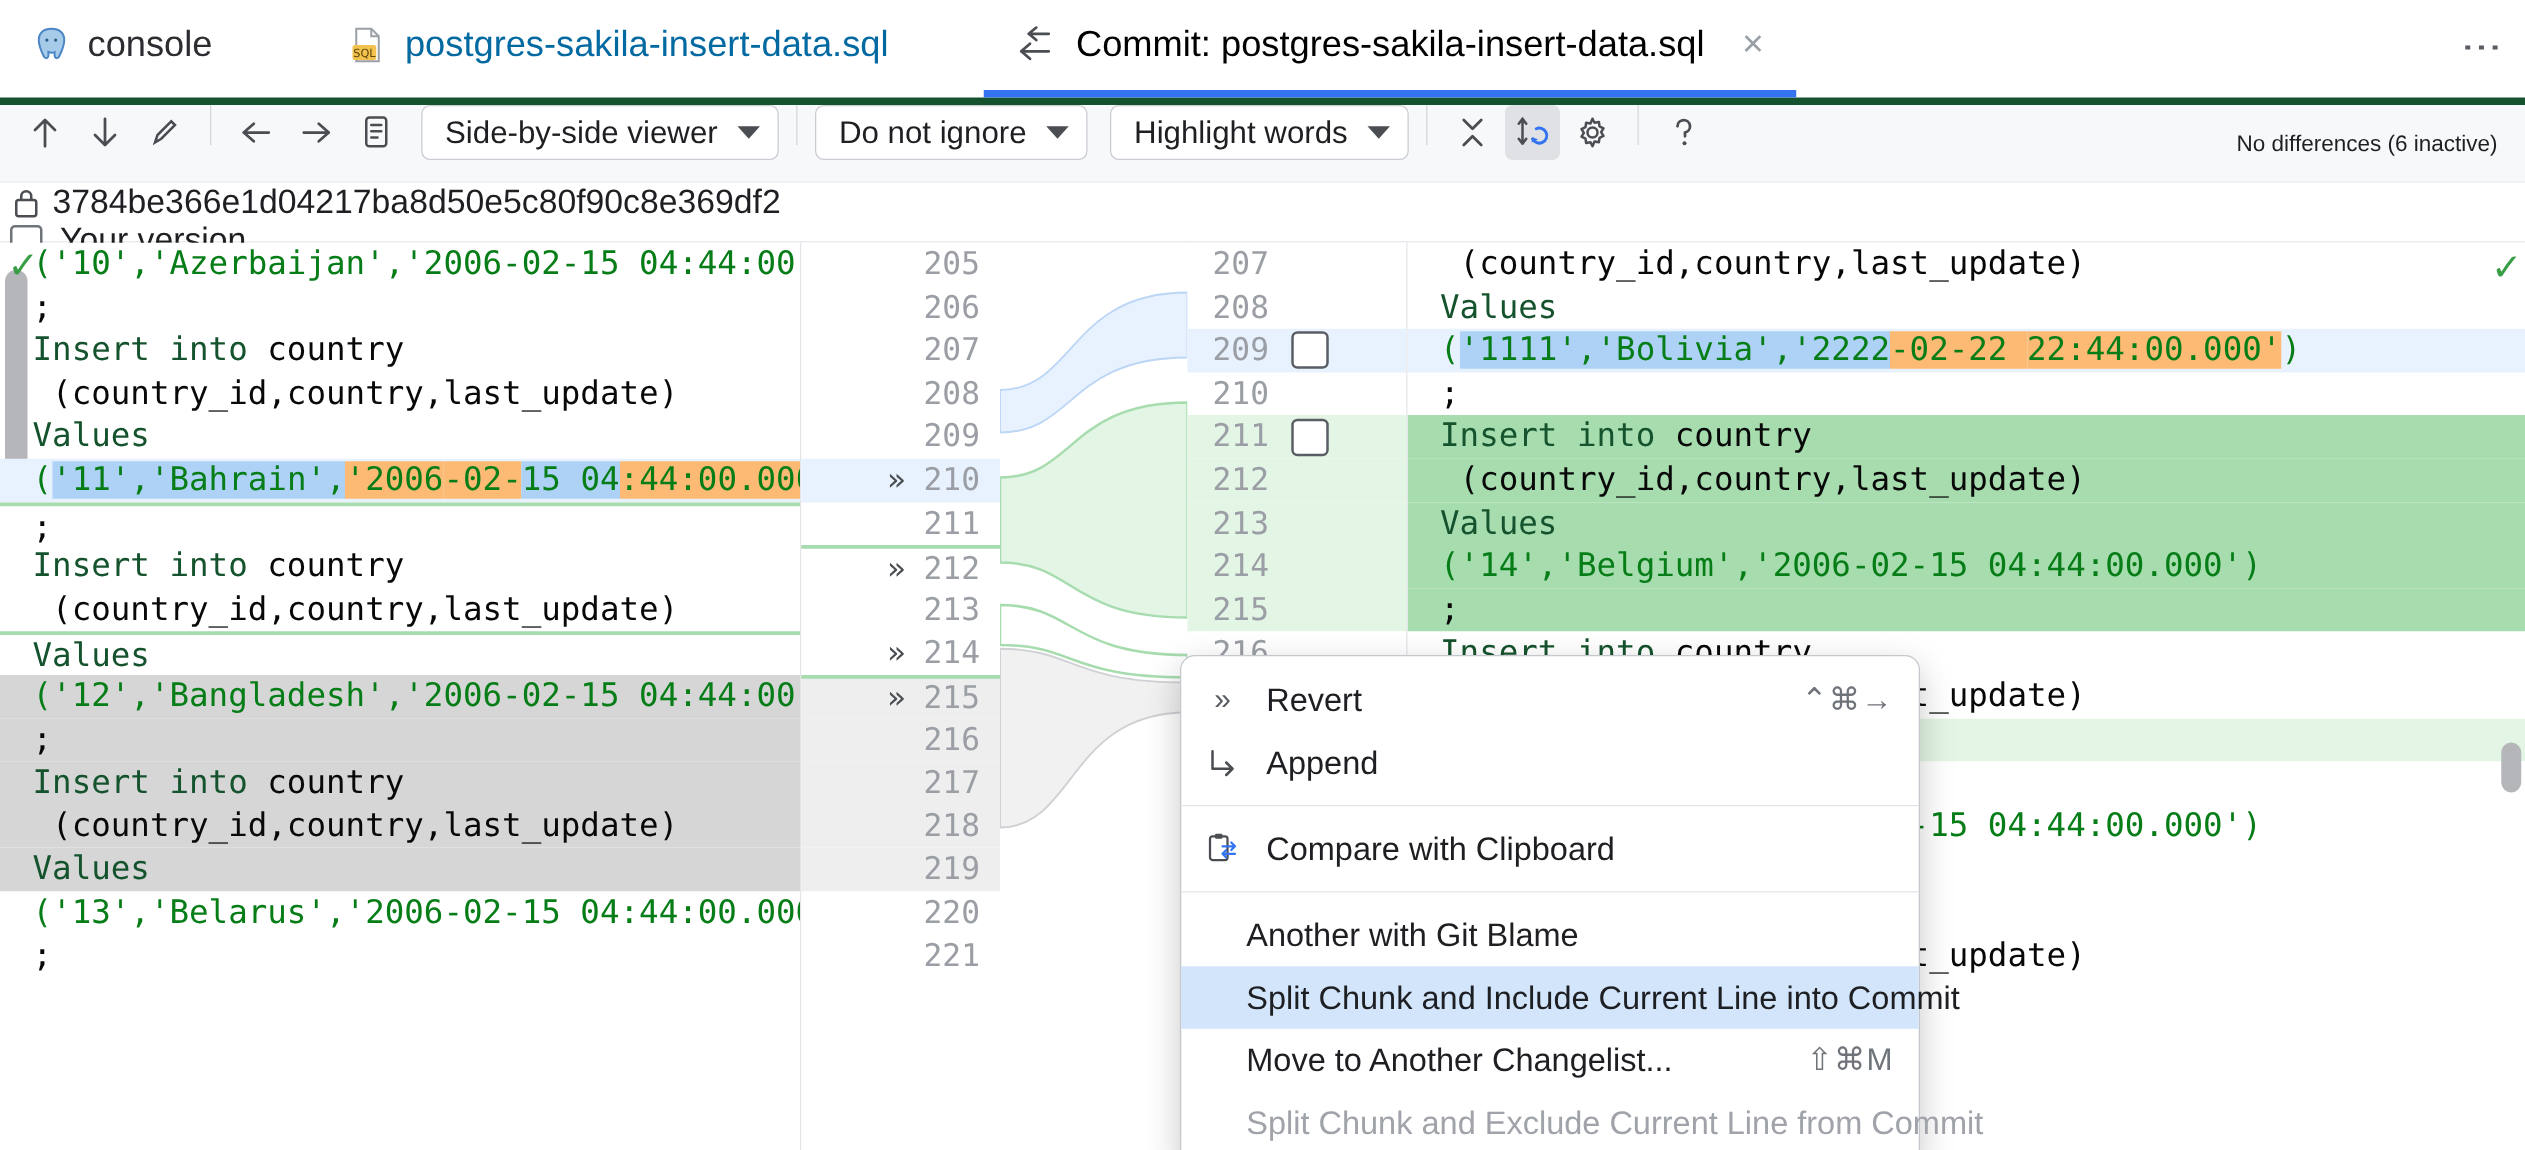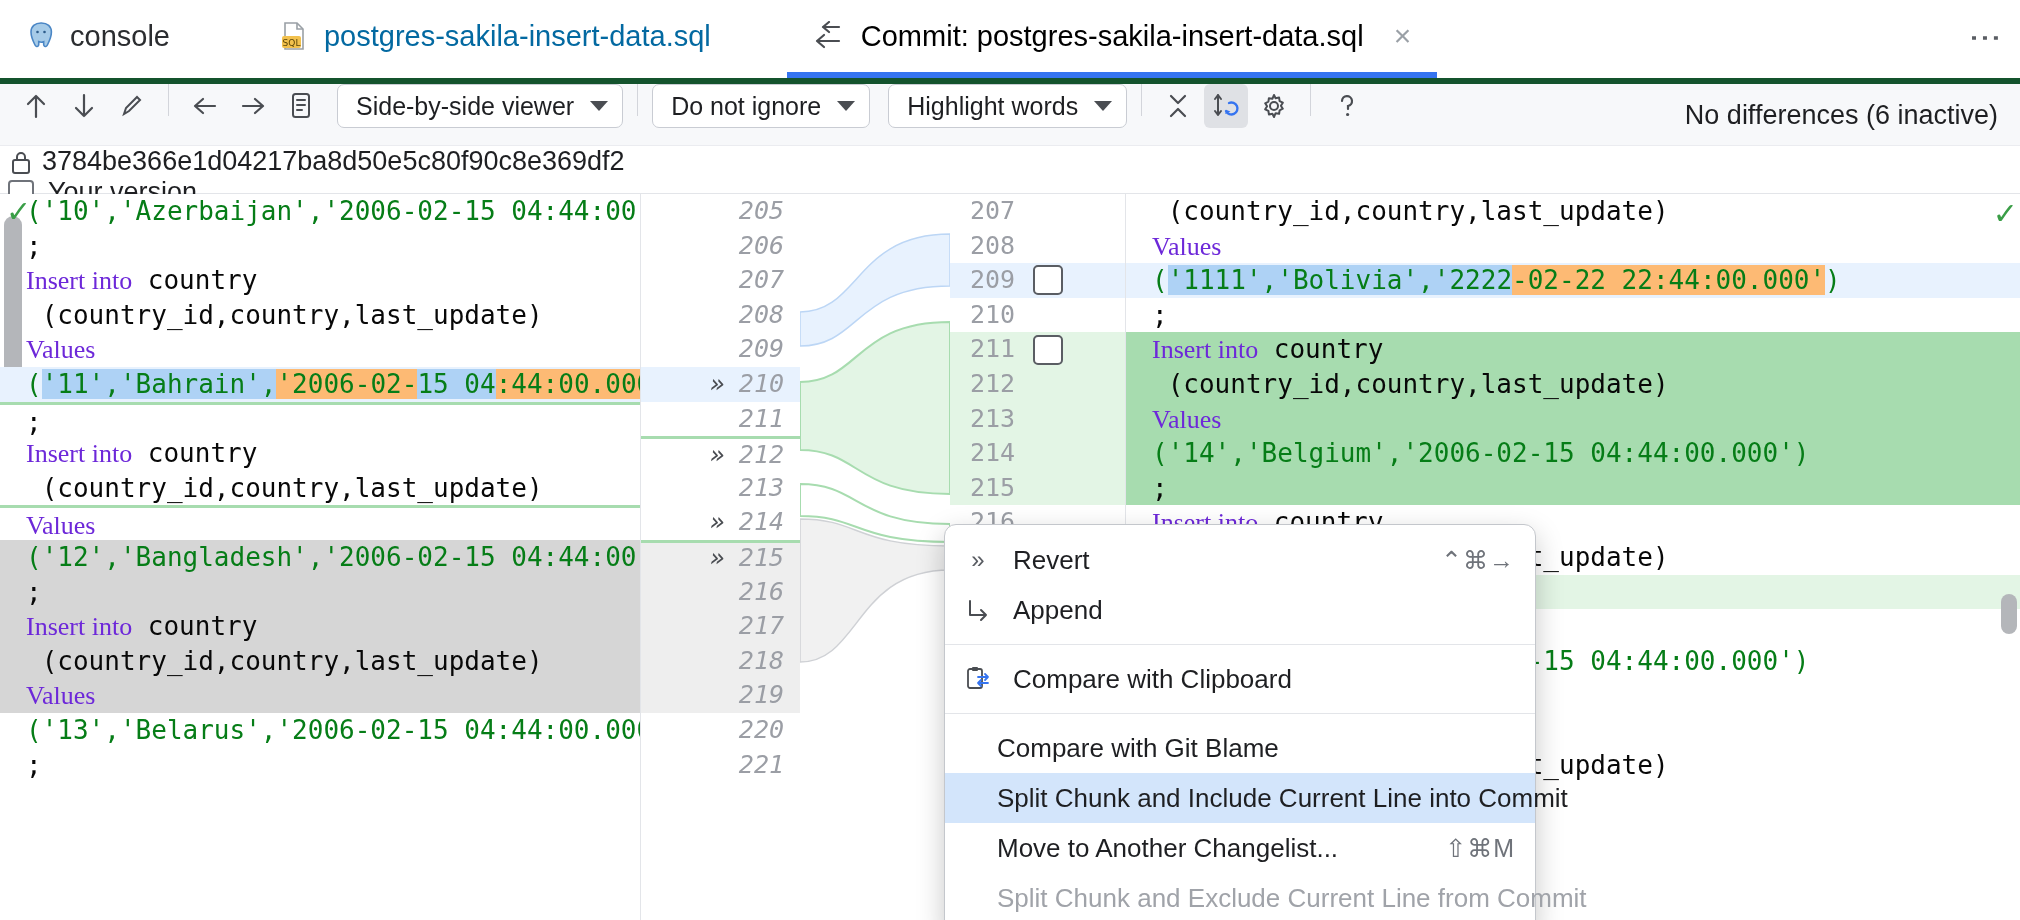"No differences (6 inactive)" .tb-status { font-size: 27px -> 18px }
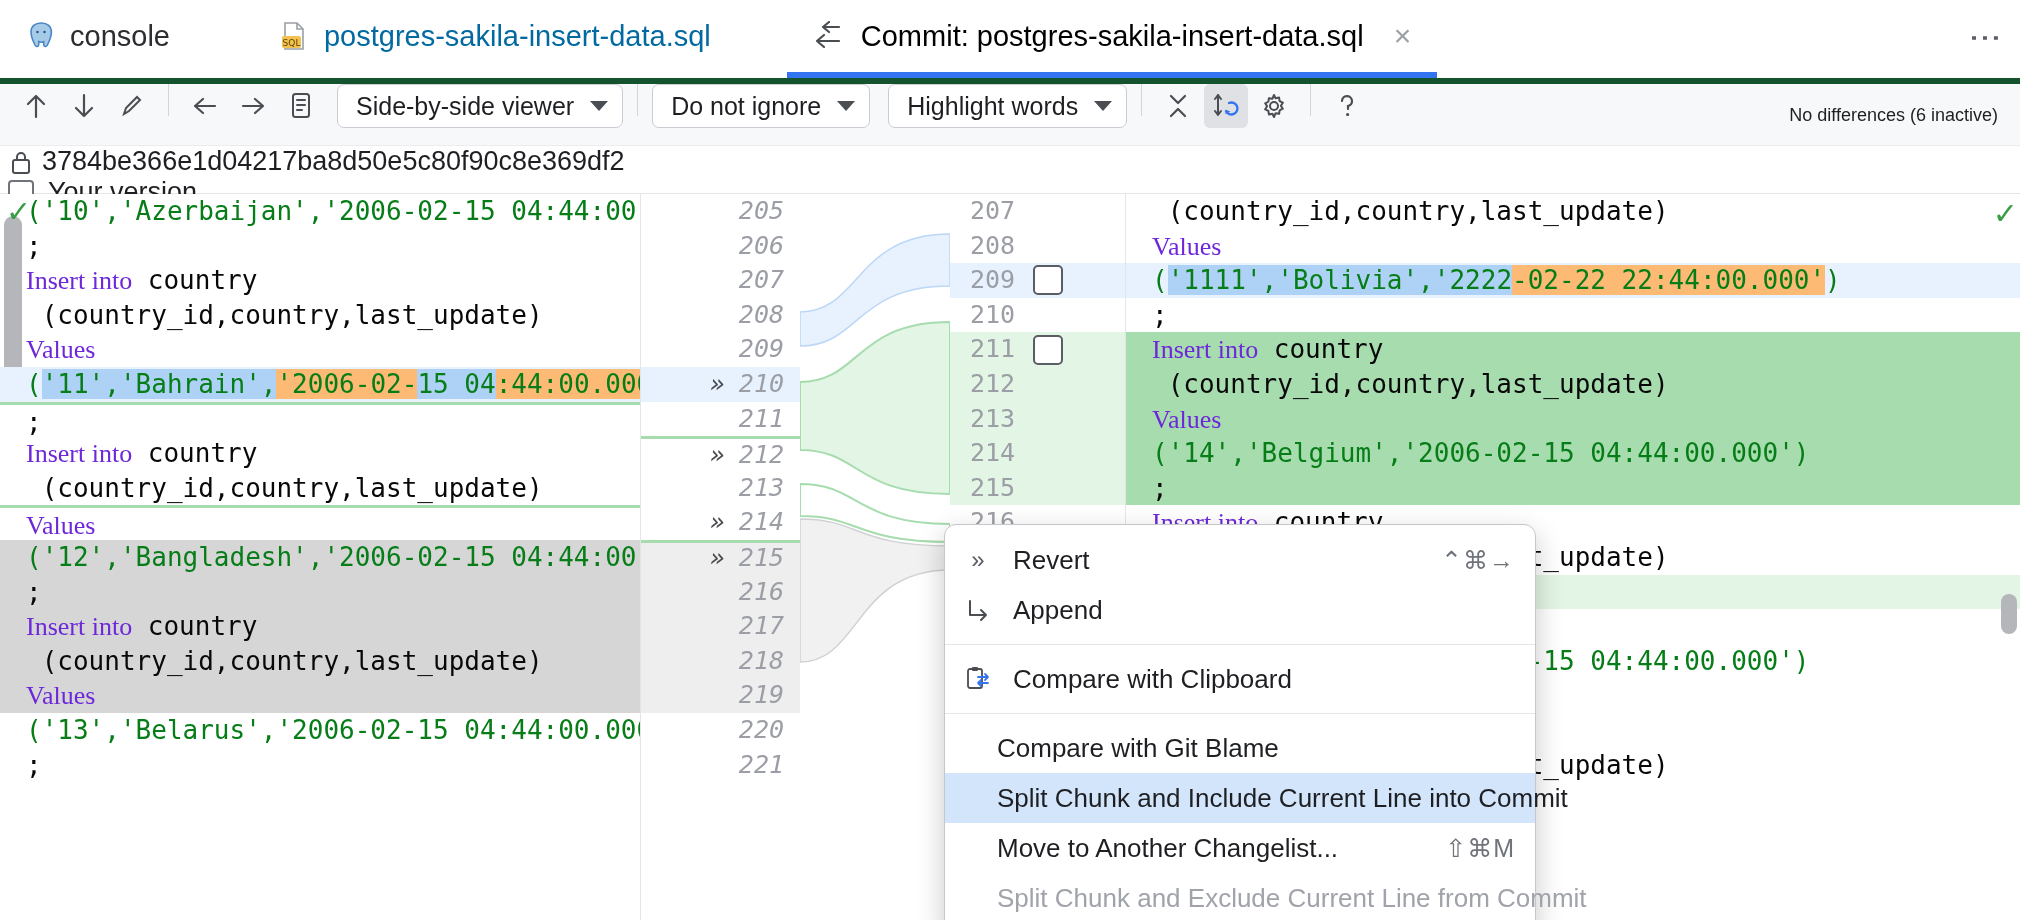"205" .left-gutter { font-style: italic -> none }
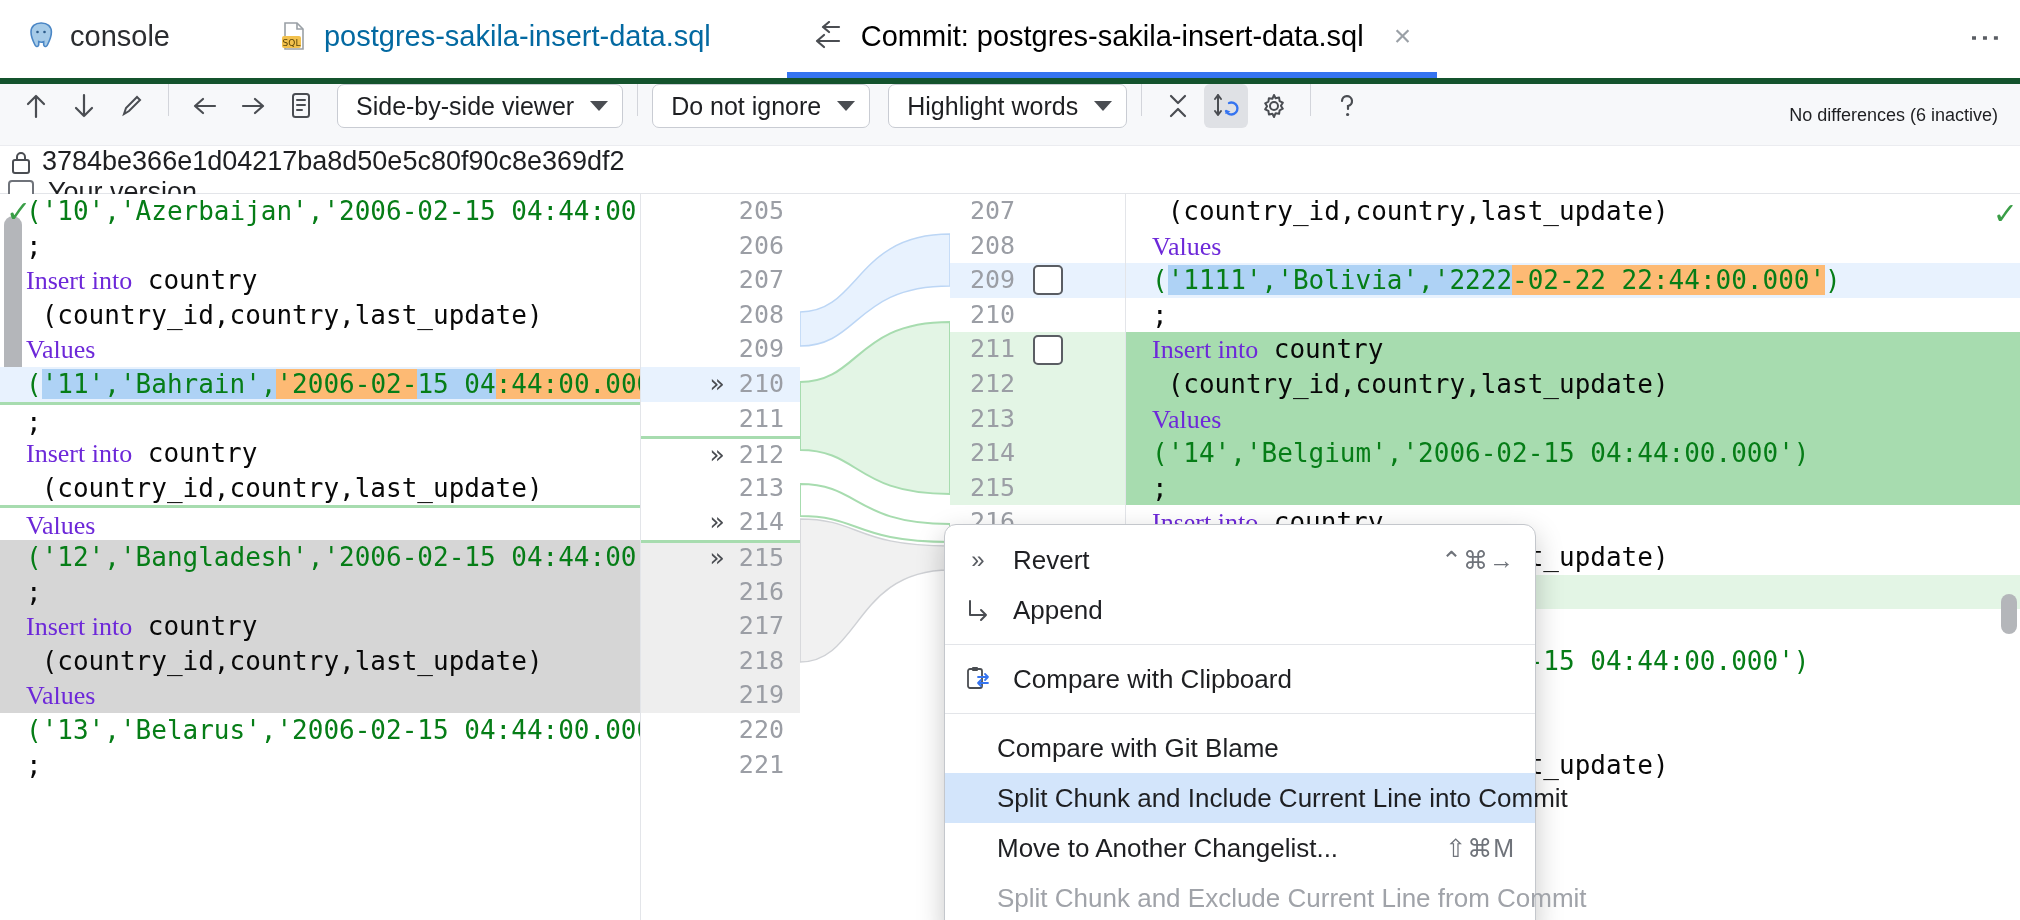"Values" .kw { color: #6d28d9 -> #14532d; font-family: Liberation Serif, serif -> none }
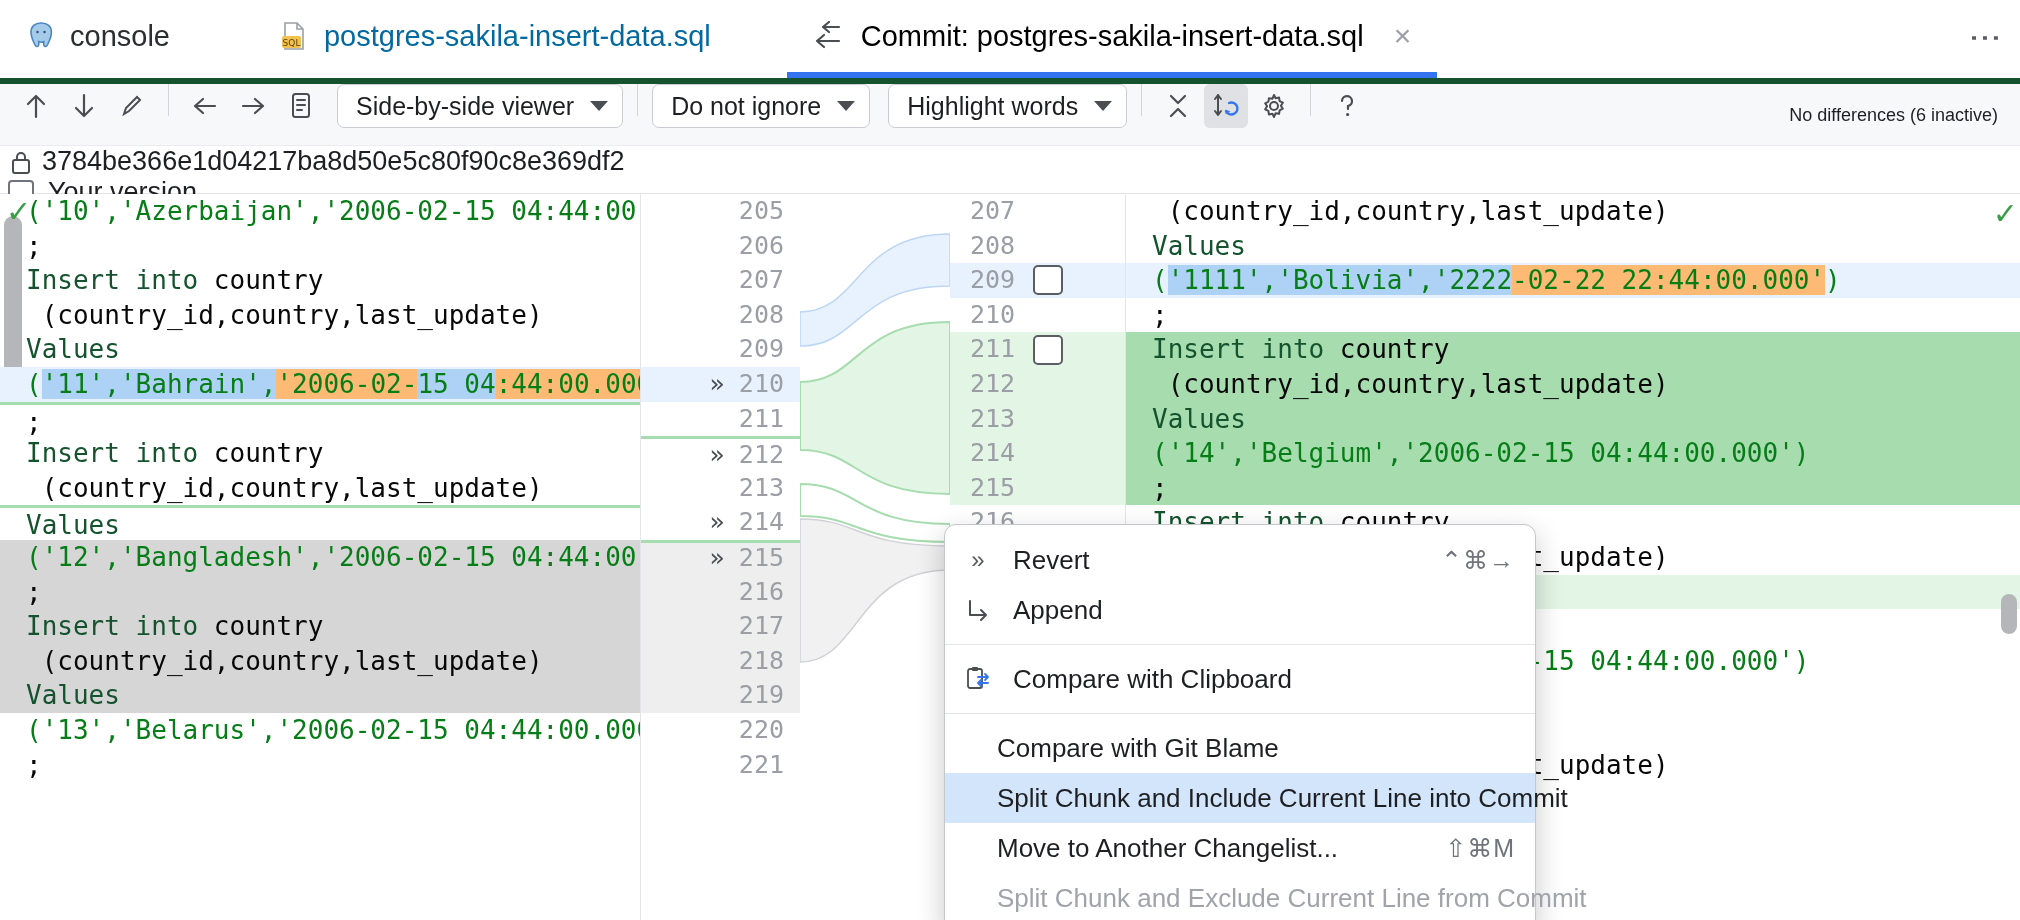"Compare with Git Blame" span.lbl { text: Compare -> Another }
